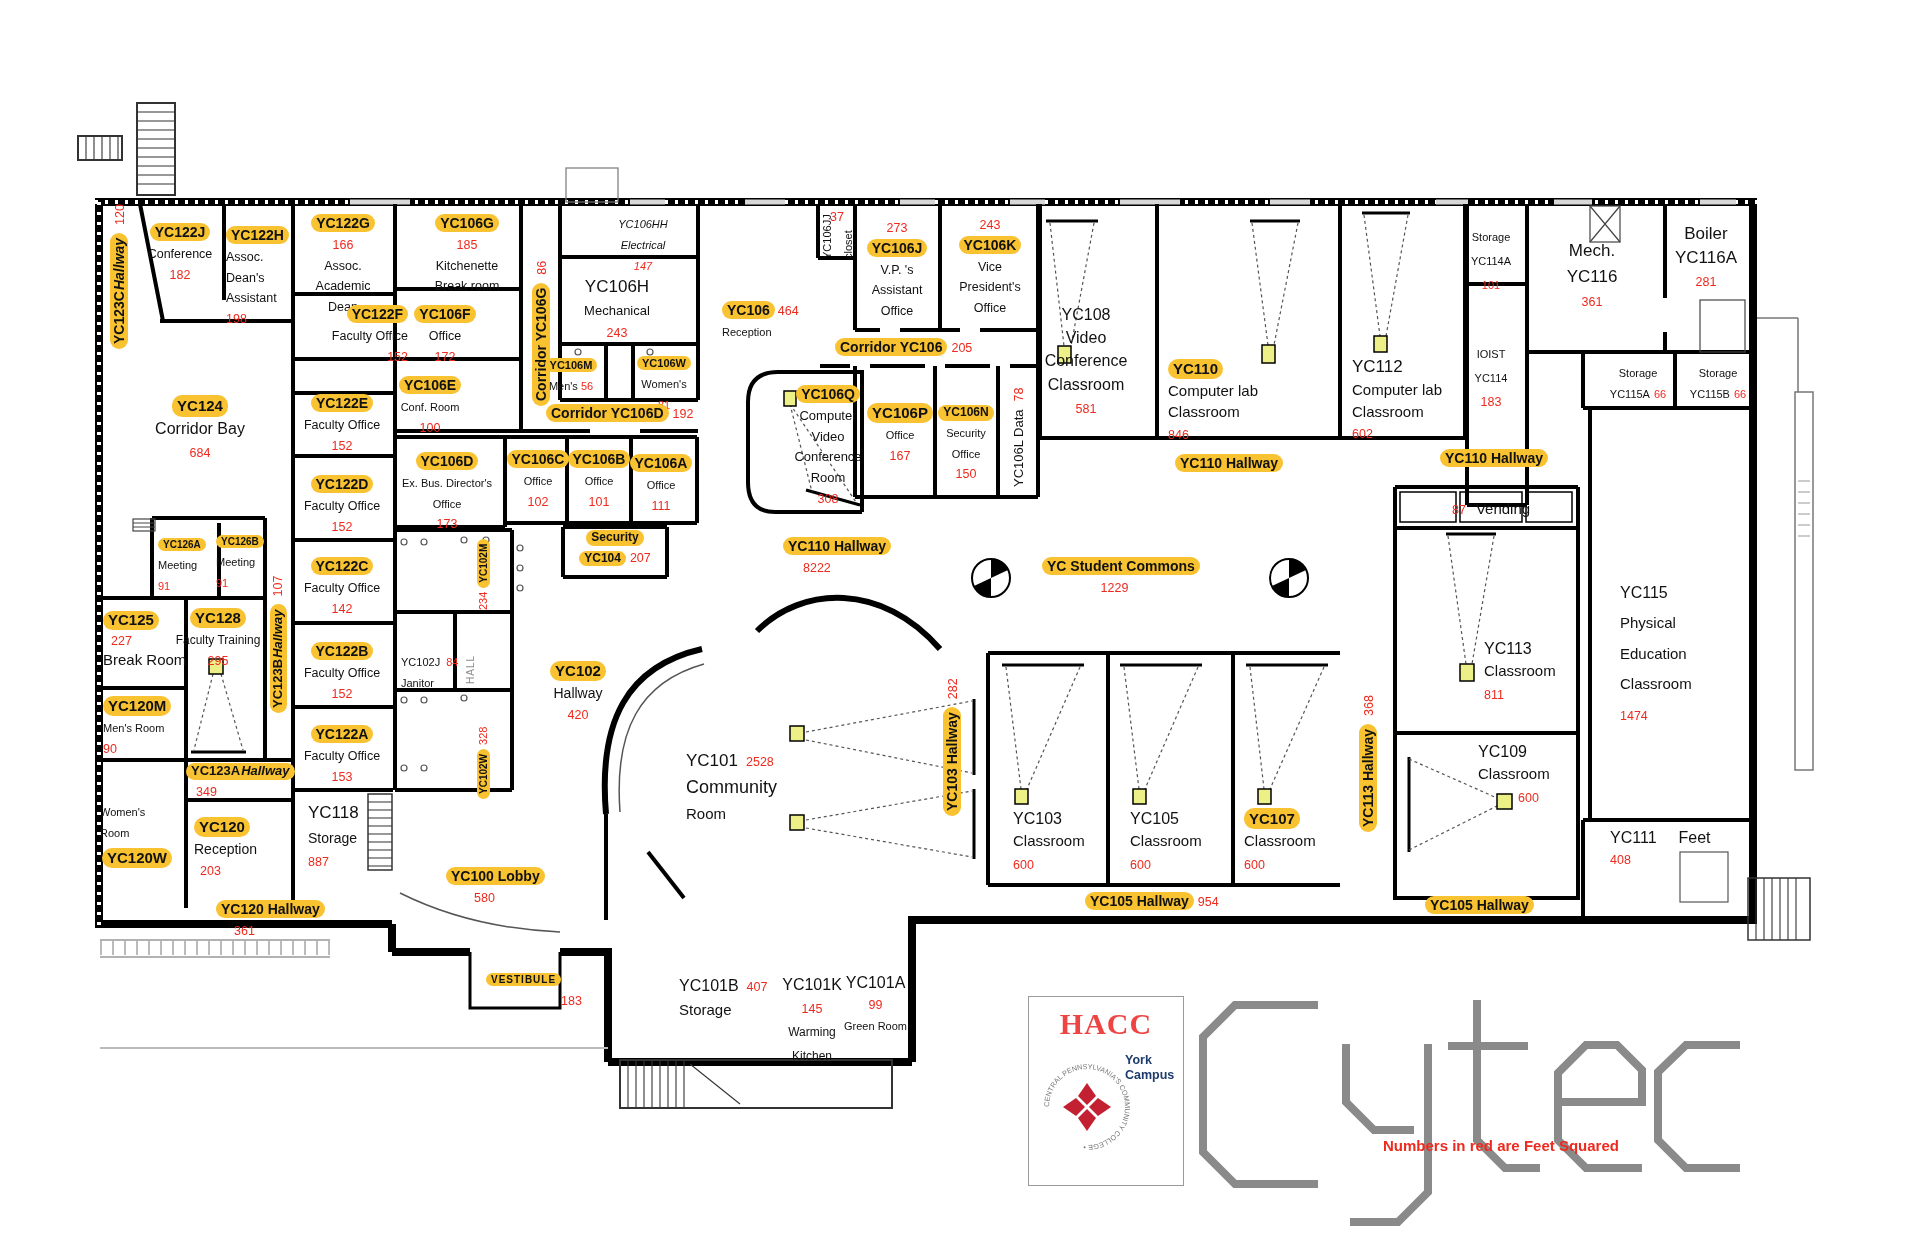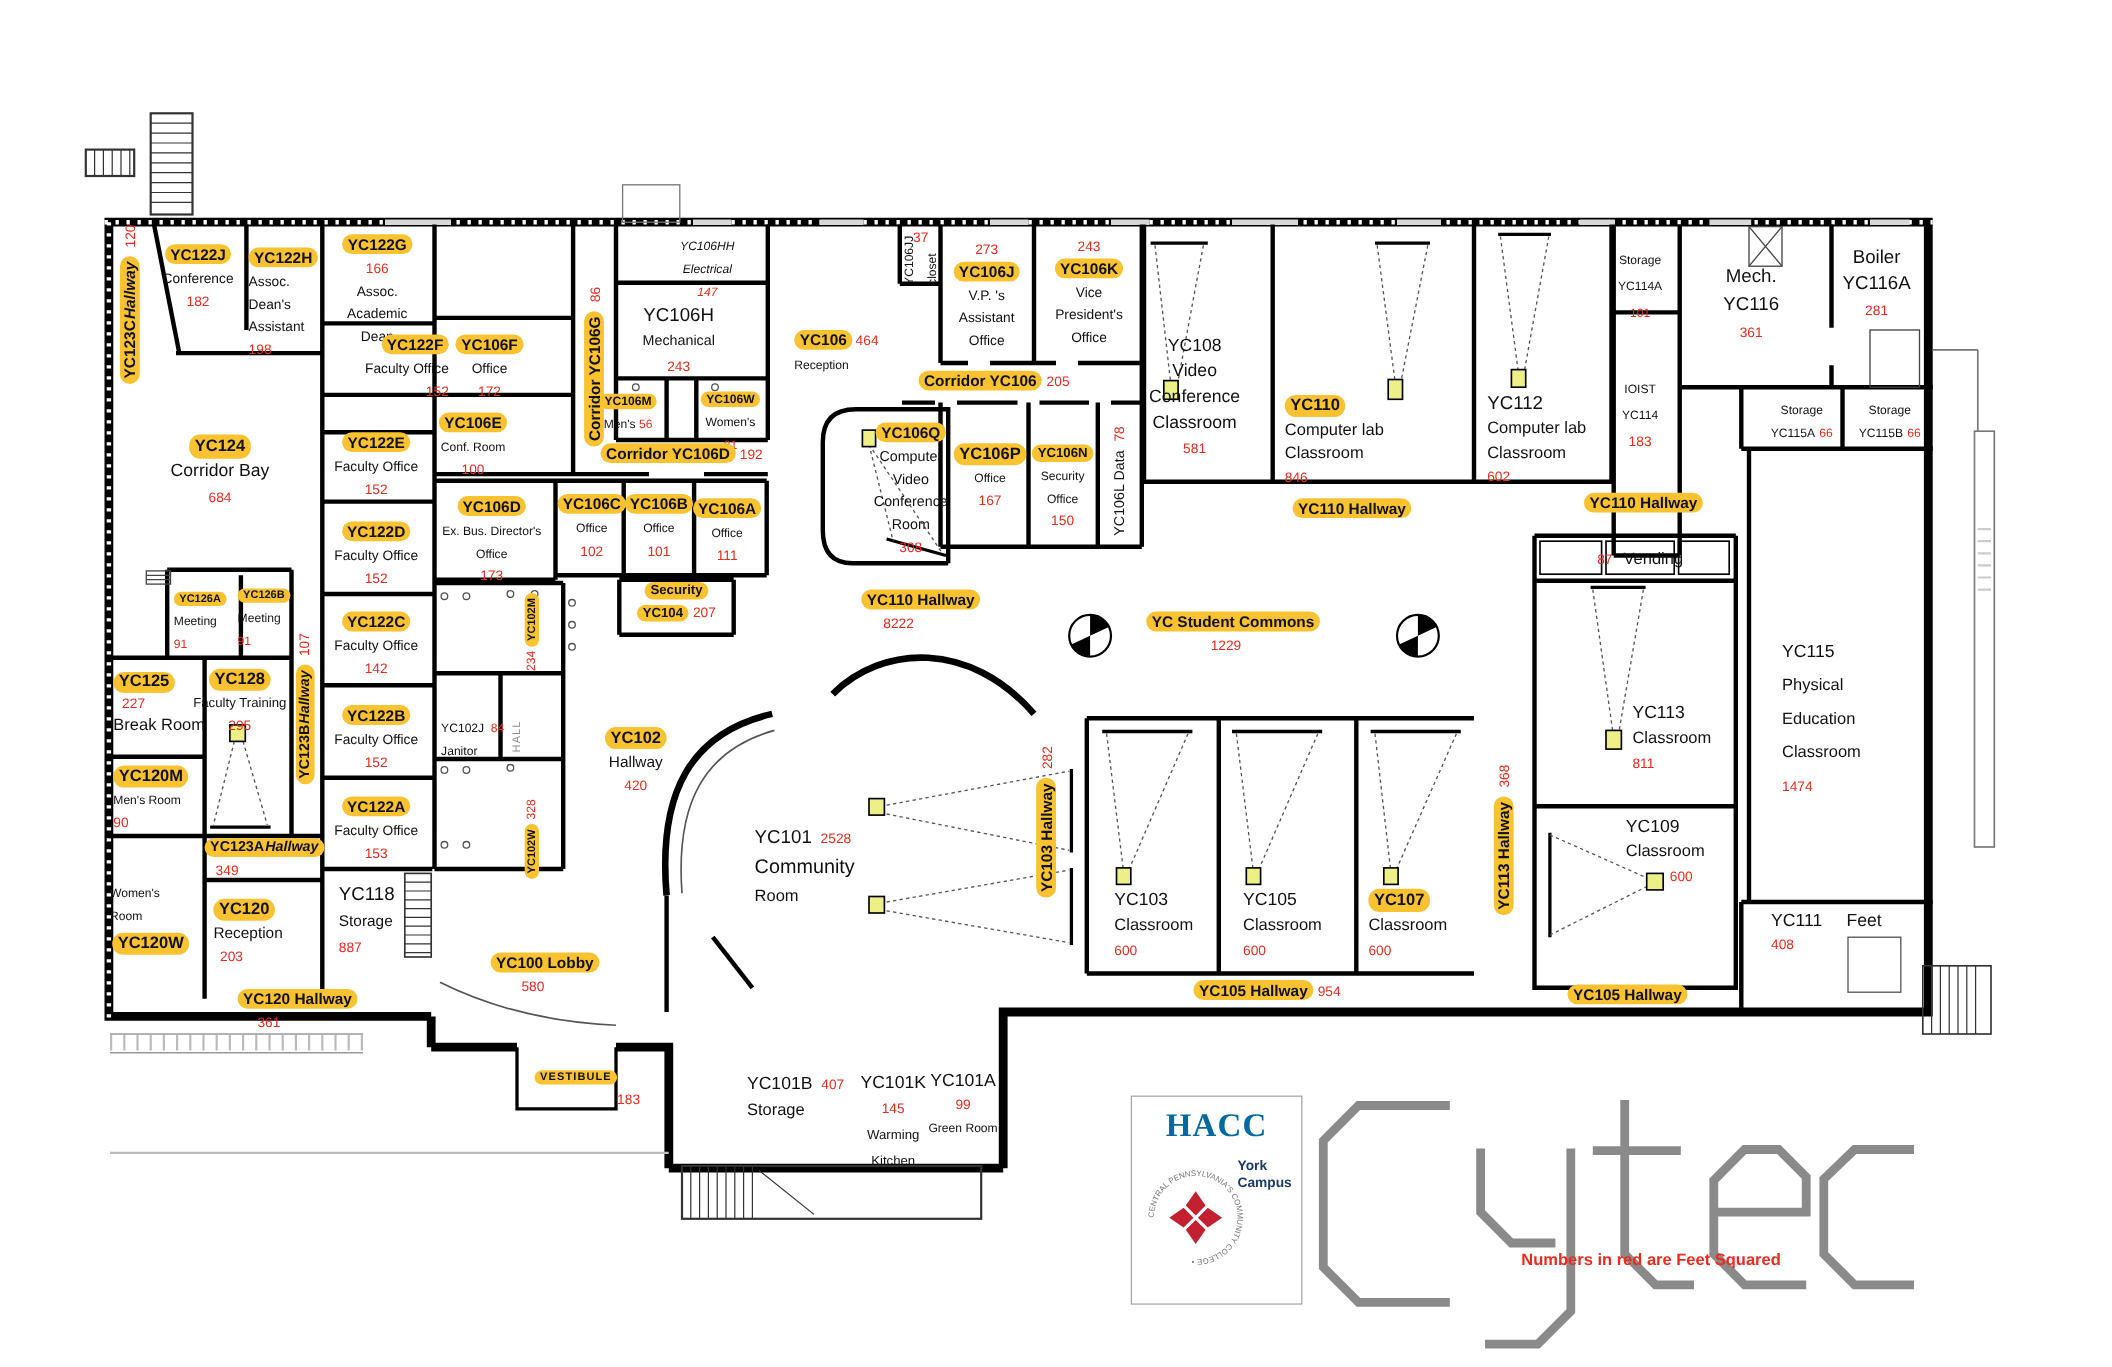"YC106G" div.label { html: none -> <div> <div><span>YC106G</span></div> <div><span>185</span></div> <div><span>Kitchenette</span></div> <div><span>Break room</span></div> </div> }
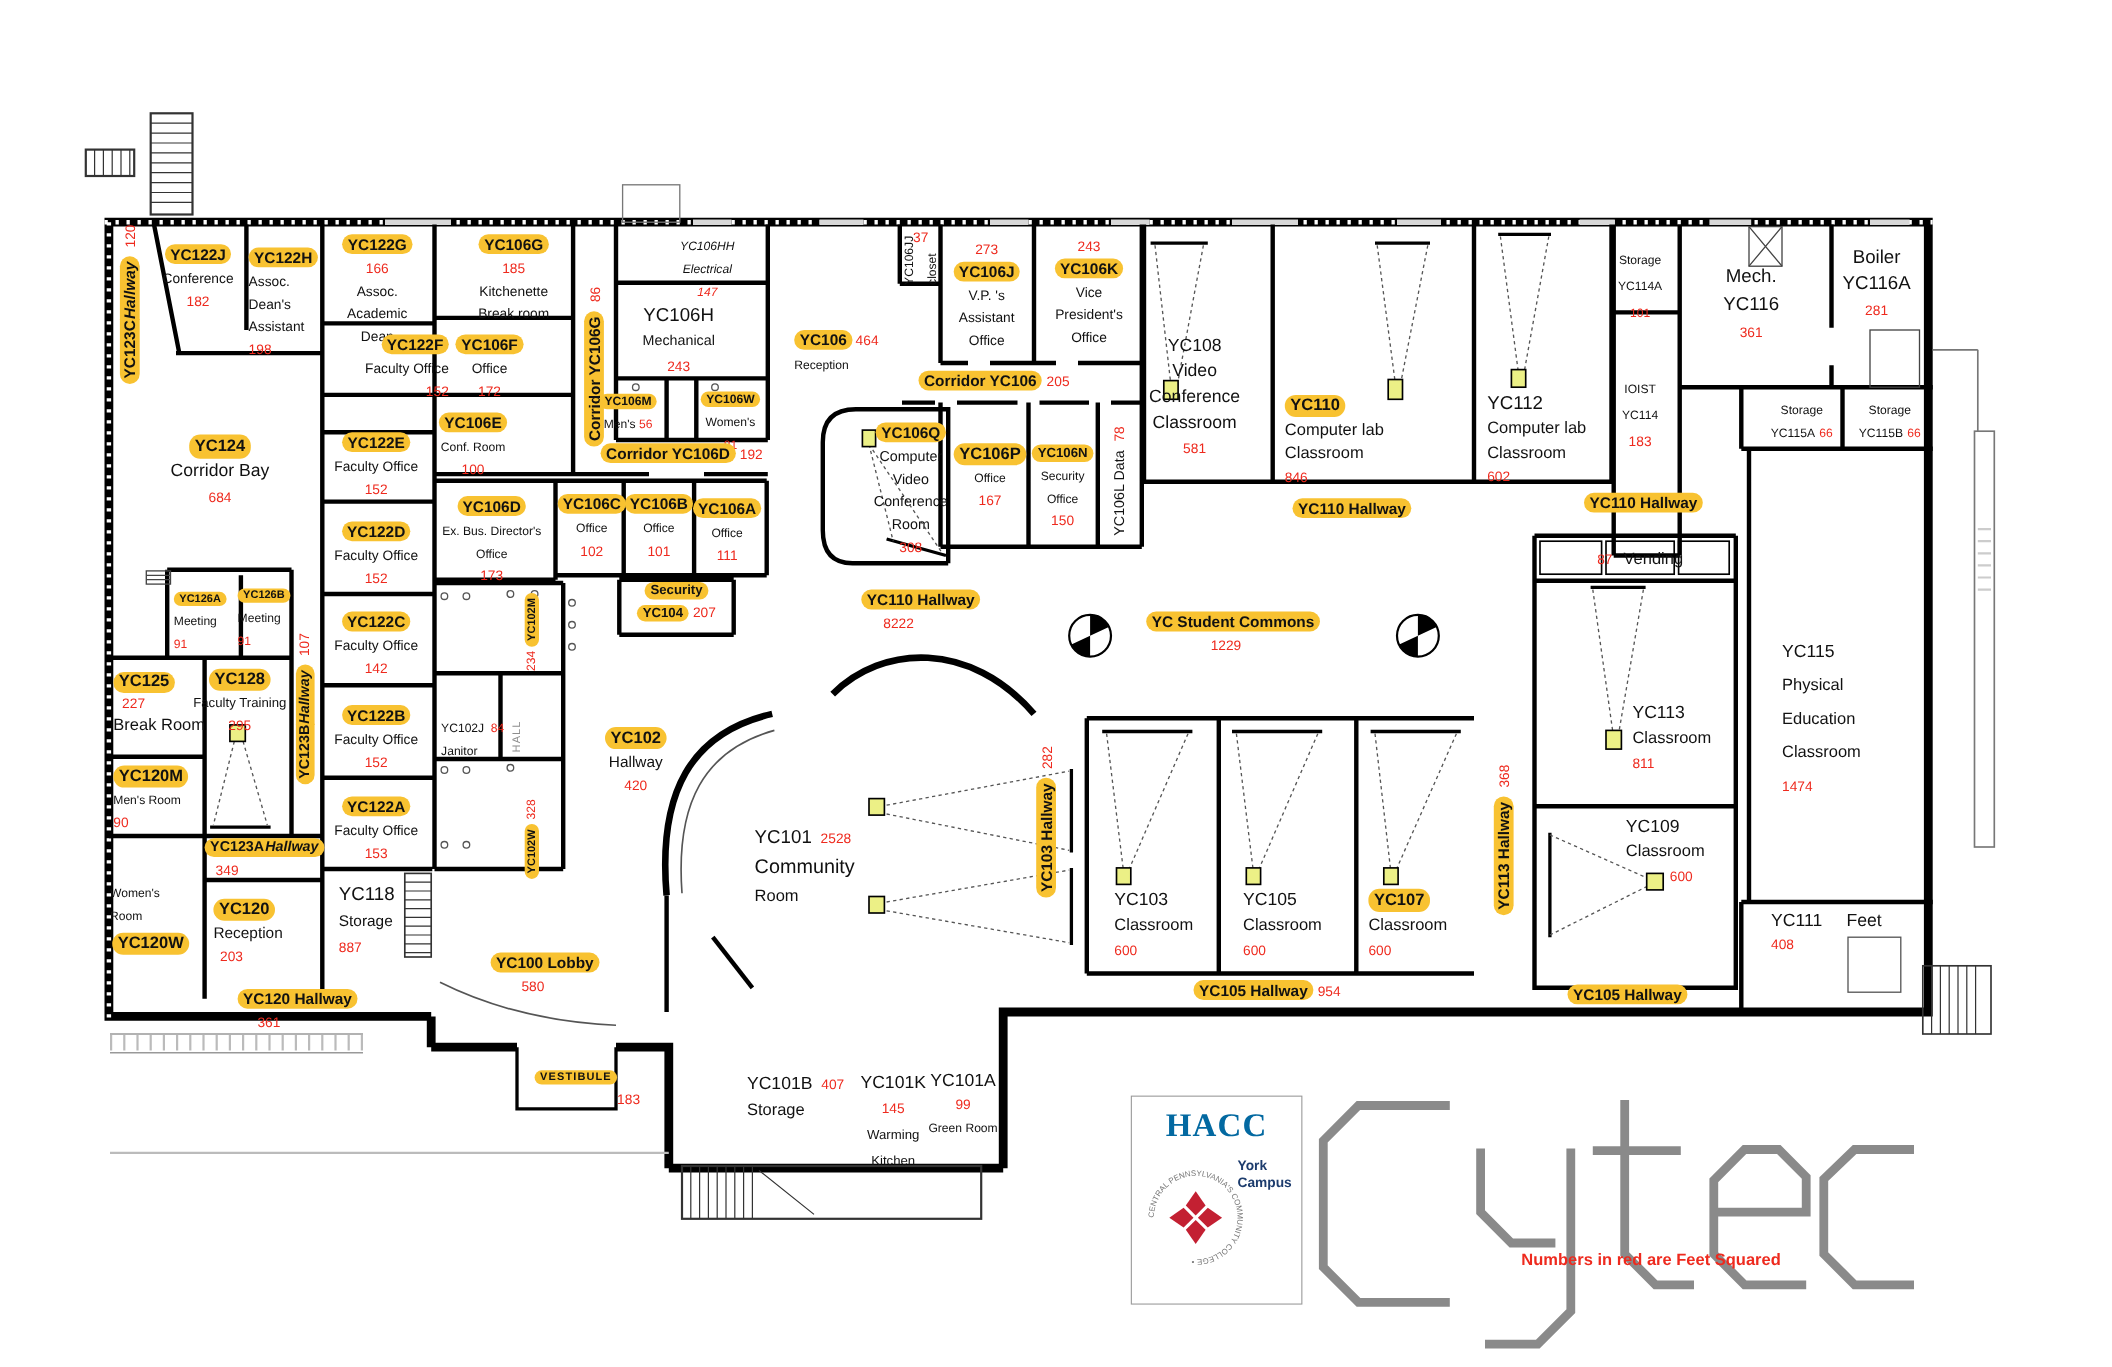"HACC" #logo-title { color: #0369a1 -> #ef4444 }
